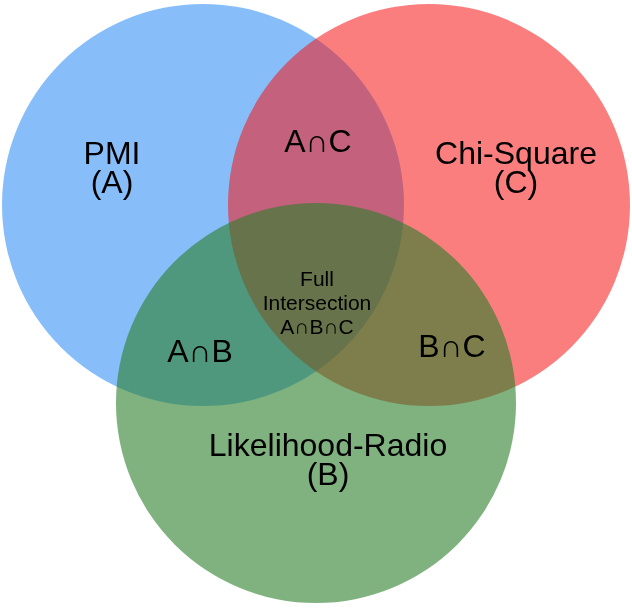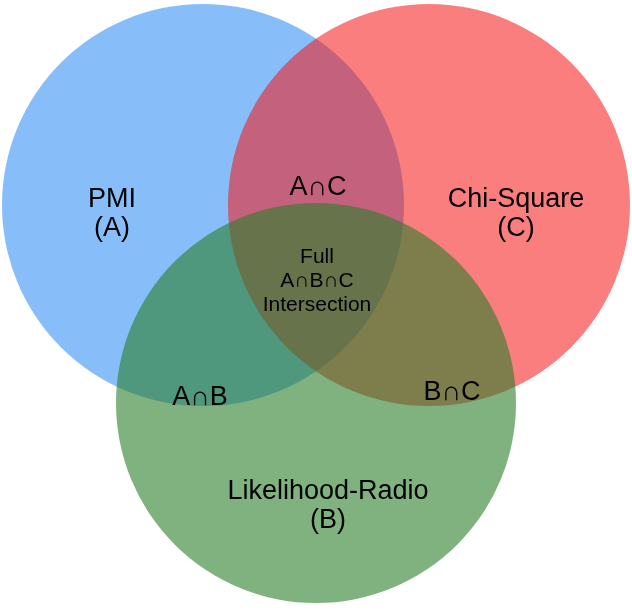"PMI" .size-big { font-size: 27px -> 32px; margin-top: 45px -> none }
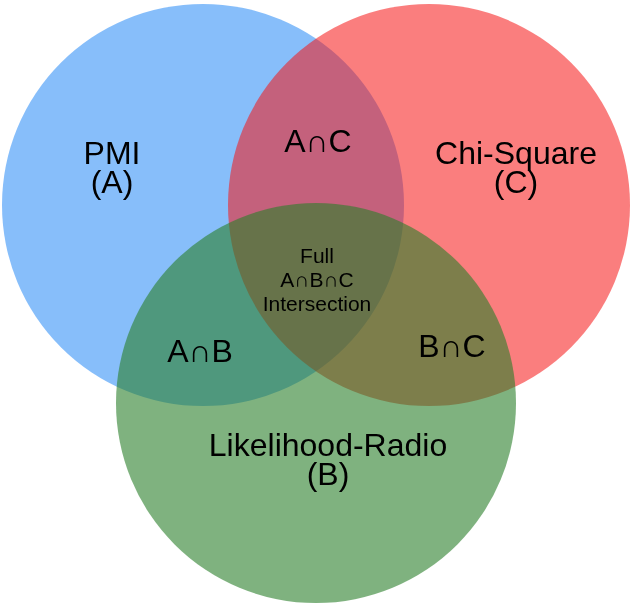"Full" .size-mid { margin-top: none -> 23px }
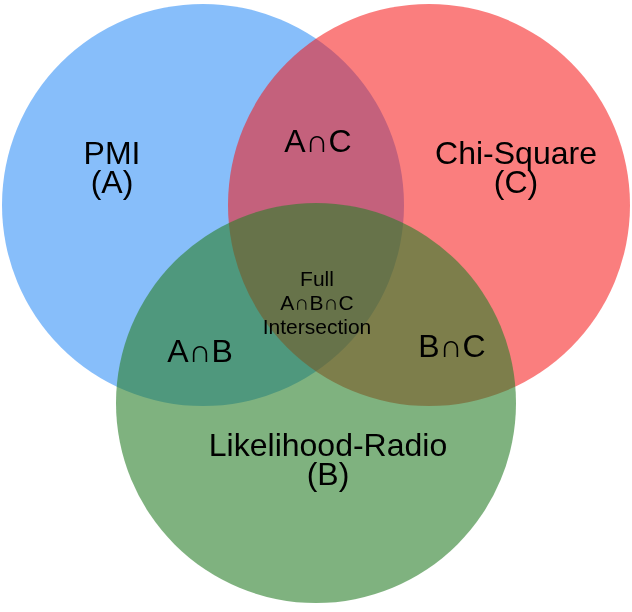"A∩B∩C" div { order: before "Intersection" -> after "Intersection" }
